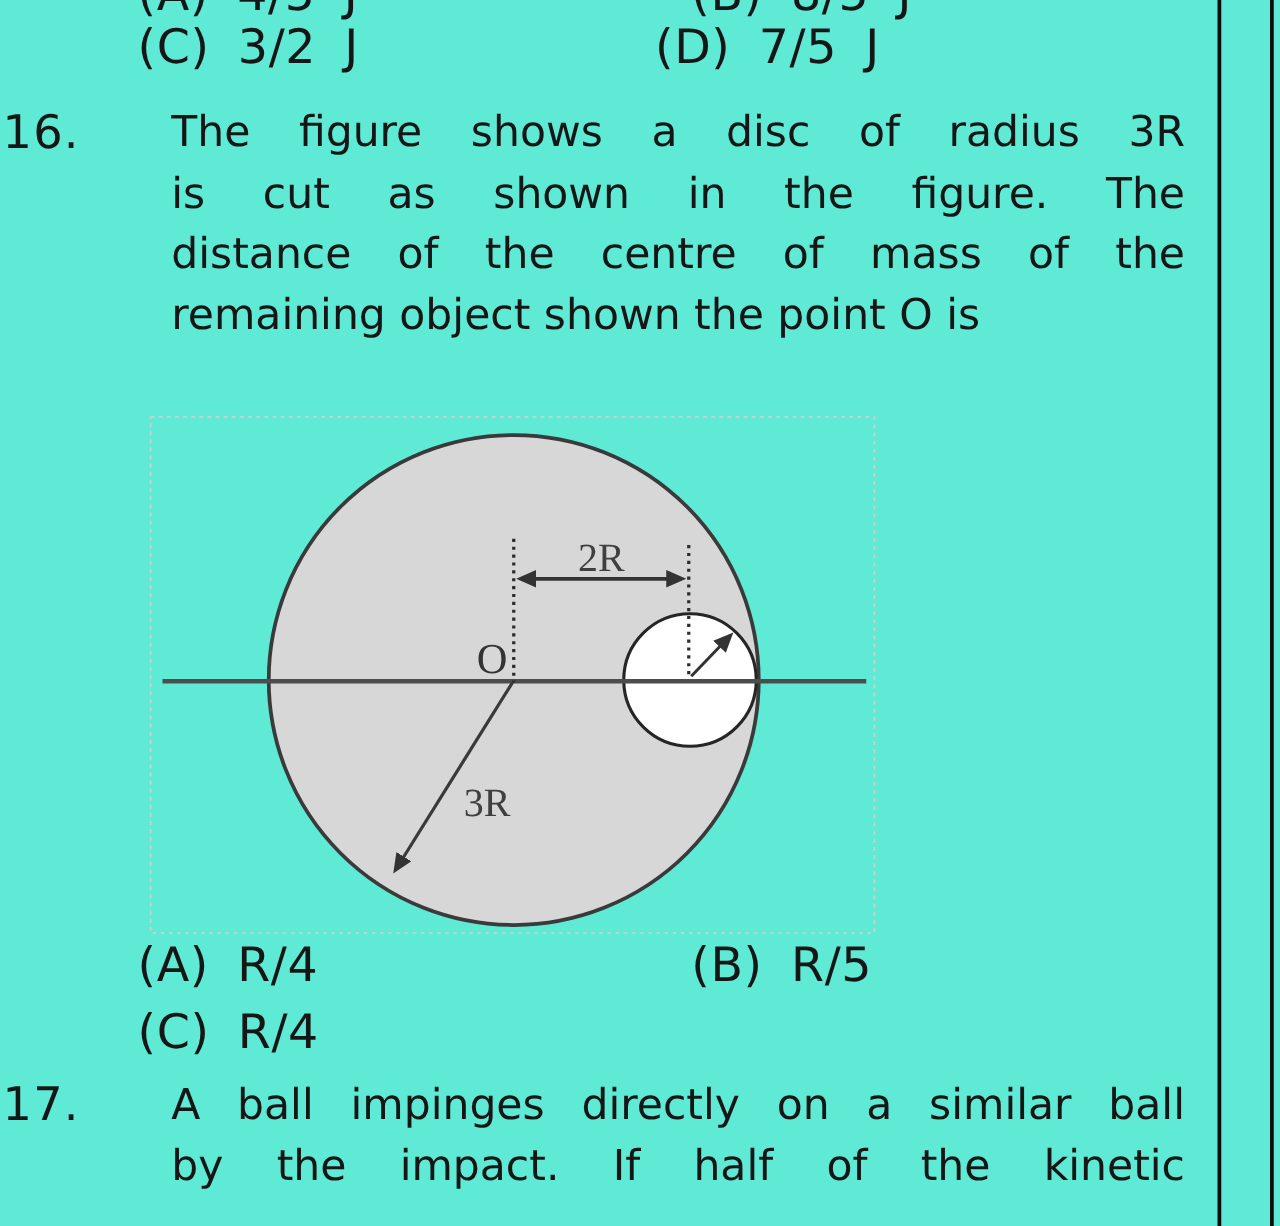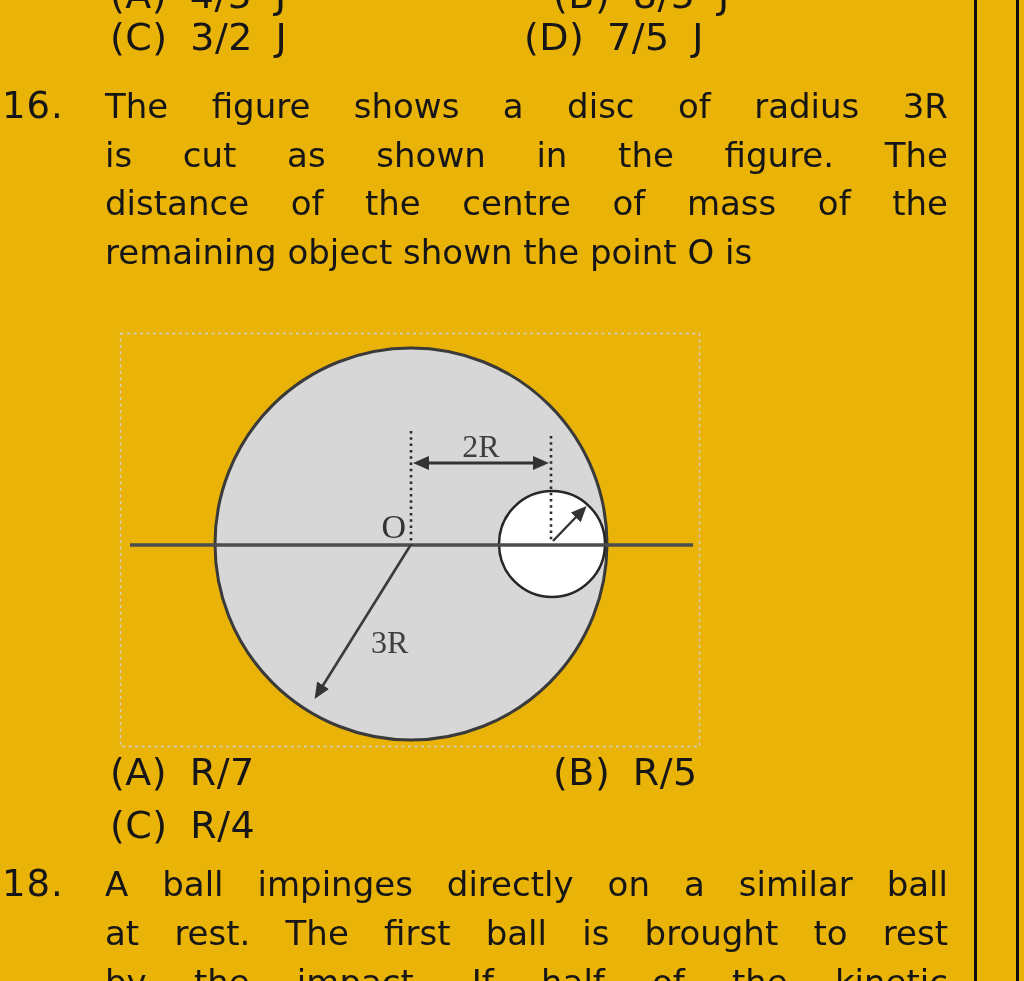"(C) 3/2 J" .page { background: #eab308 -> #5eead4 }
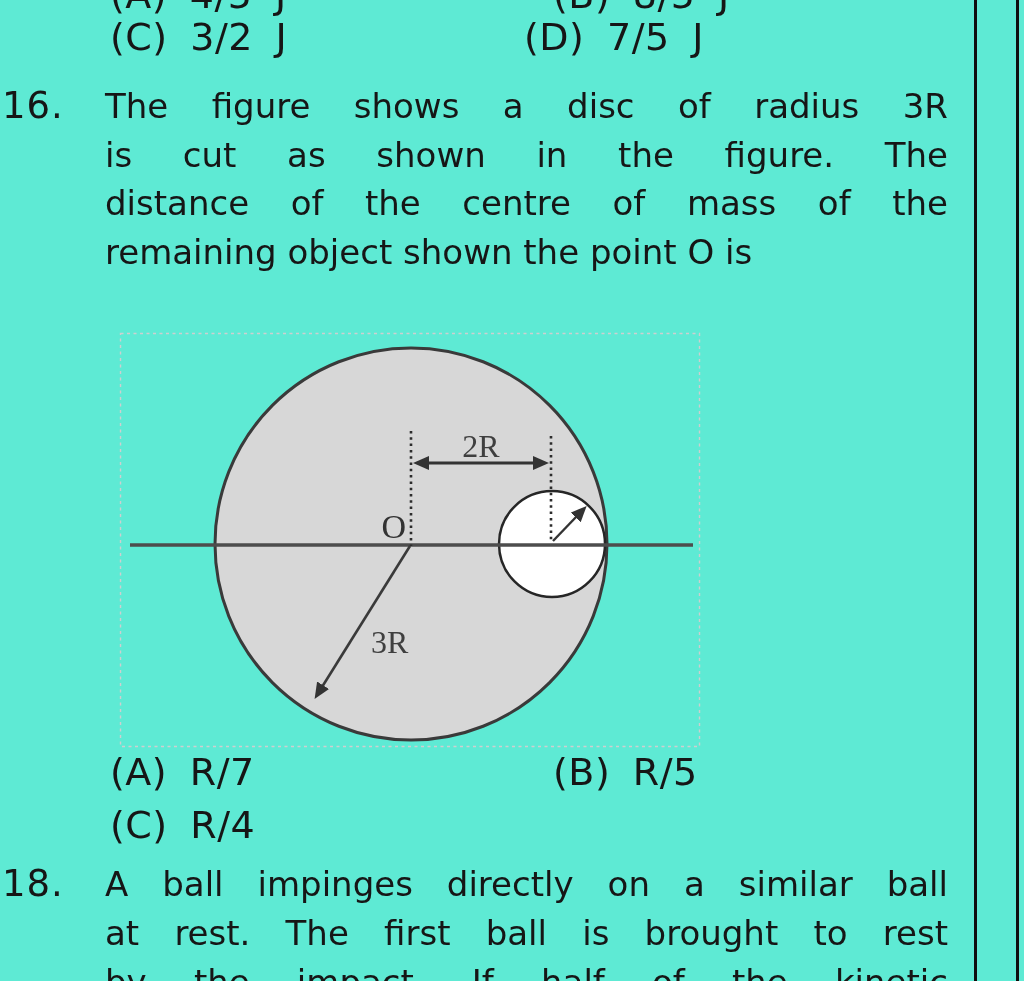"The figure shows a disc" .jline { margin-left: none -> 32px }
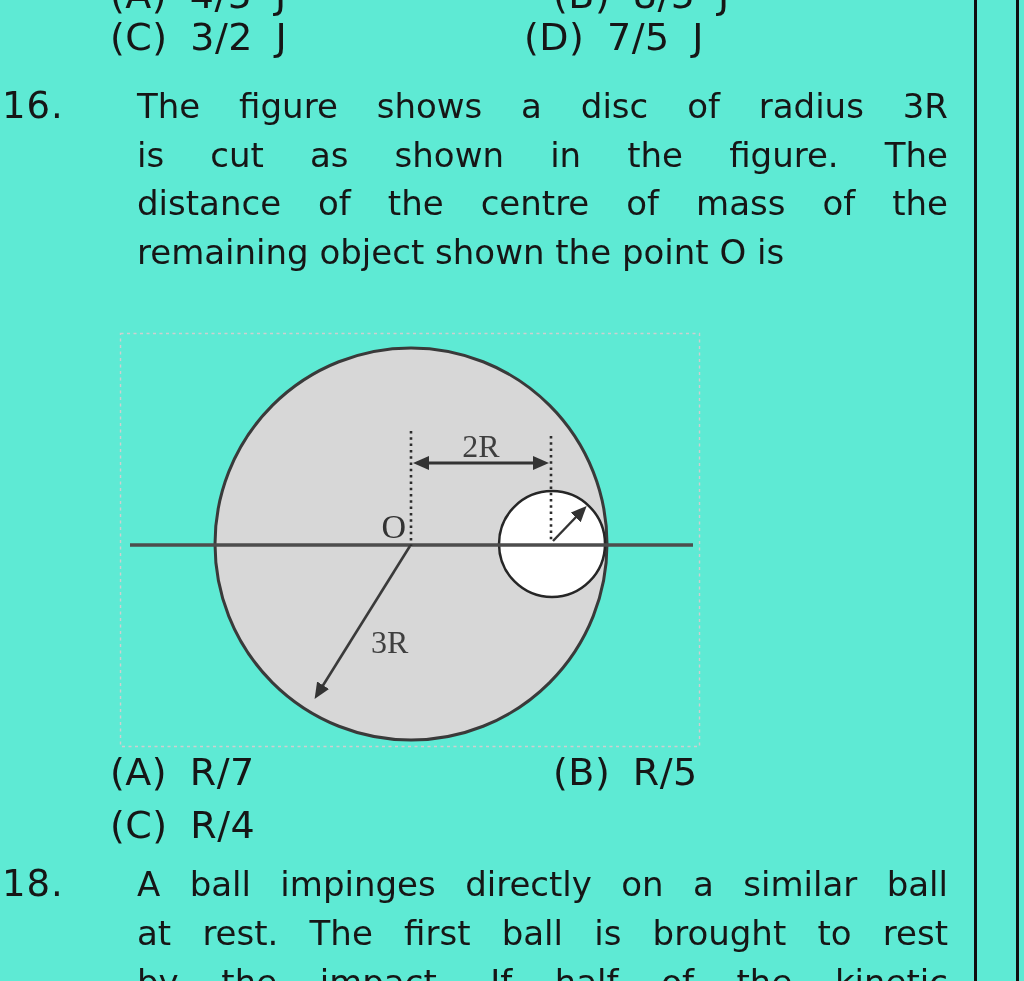"(A) R/7" div.opt { text: R/7 -> R/4 }
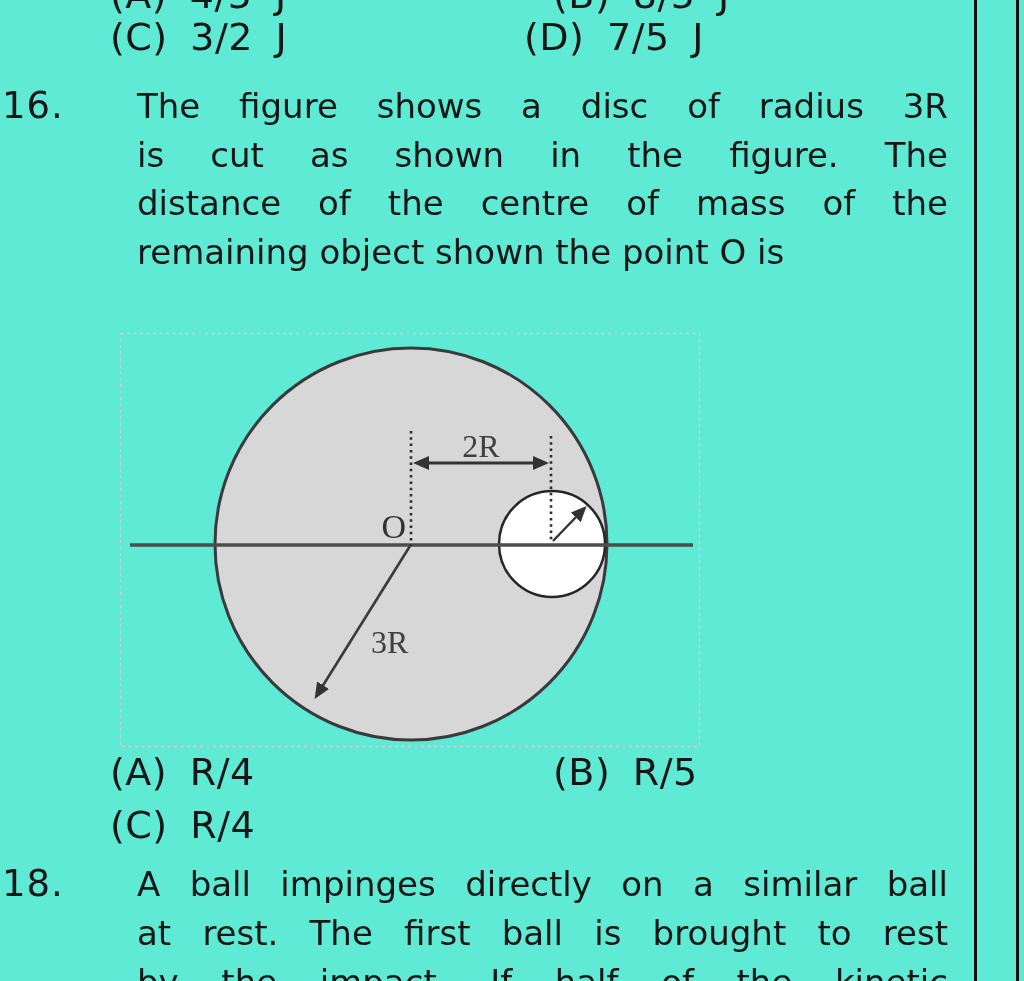"18." div.qnum { text: 18 -> 17 }
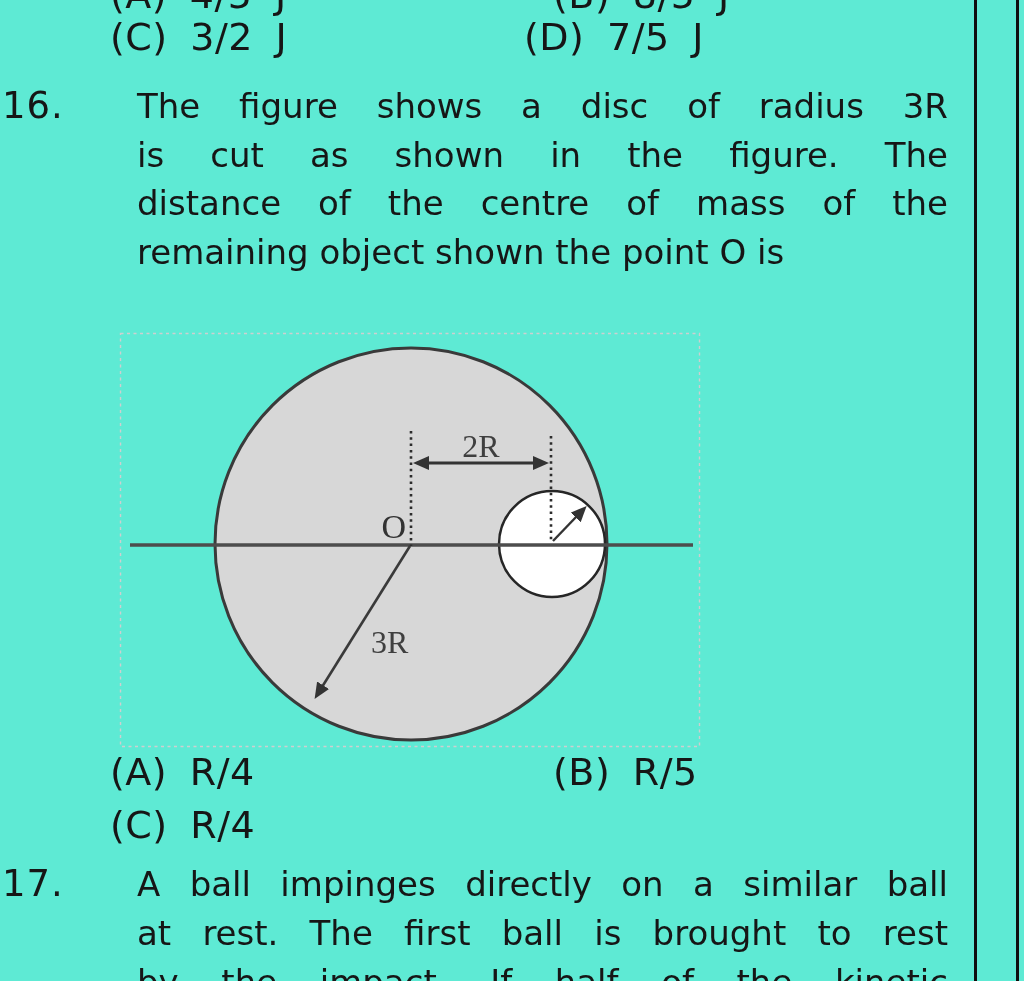"at rest. The first ball" div.jline { html: <div>at rest. The first ball is brought to rest</div> -> none }
